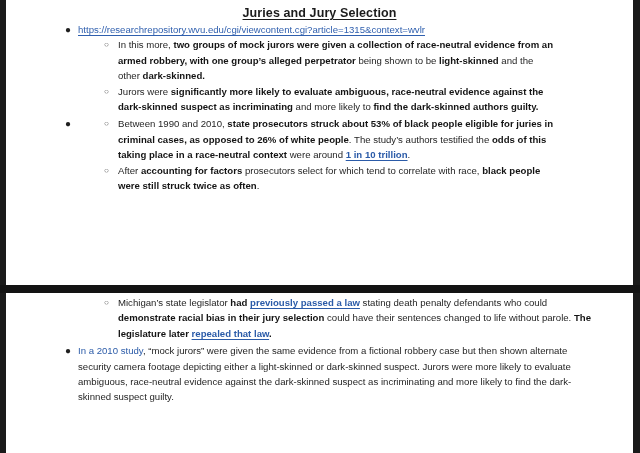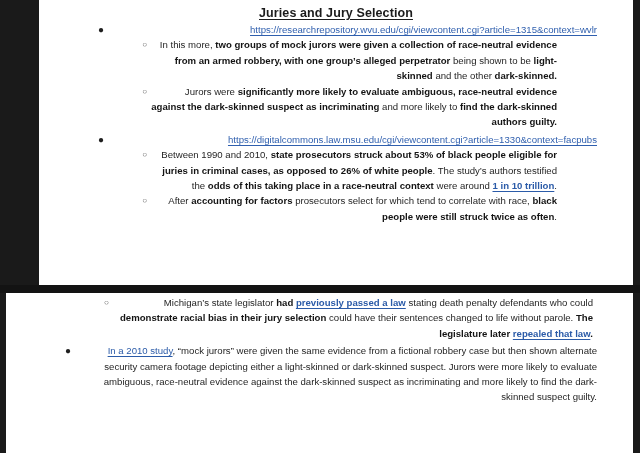"Juries and Jury Selection" .page-top { margin-left: 33px -> none }
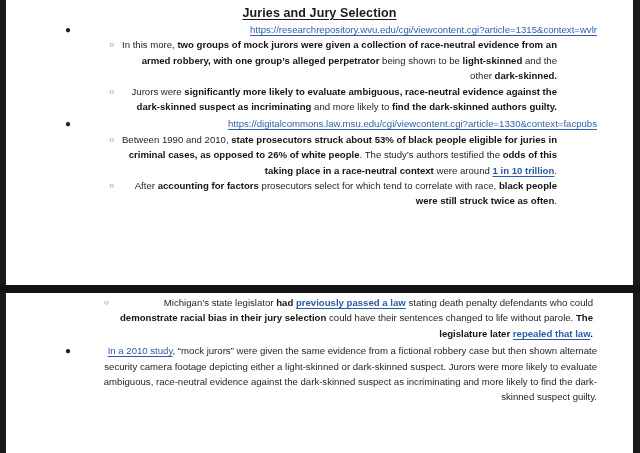"https://researchrepository.wvu.edu/cgi/v" .text-block { text-align: right -> none }
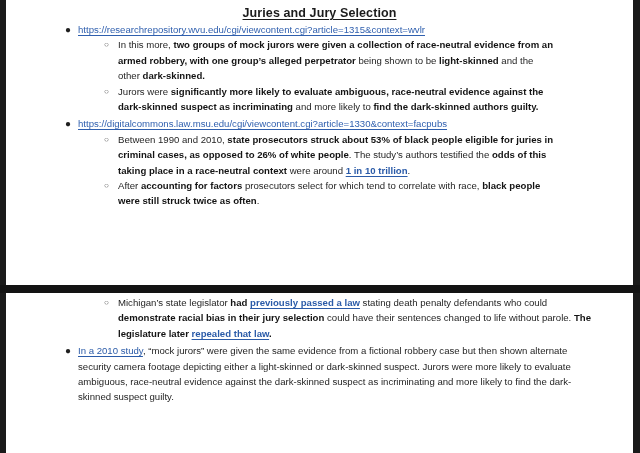"https://digitalcommons.law.msu.edu/cgi/v" a.url-link { html: <a>https://digitalcommons.law.msu.edu/cgi/viewcontent.cgi?article=1330&amp;context=facpubs</a> -> none }
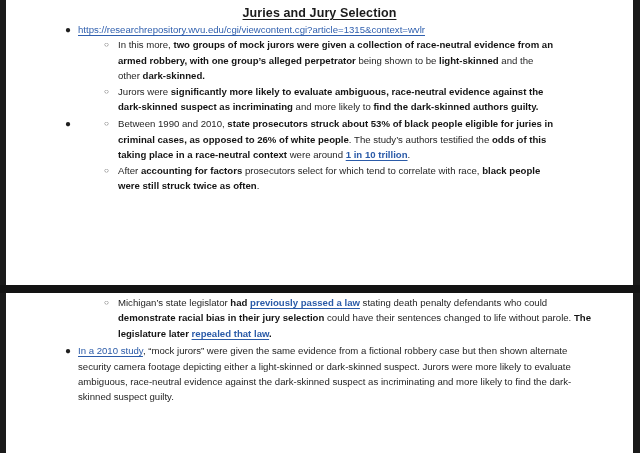"In a 2010 study" a.link, .link { text-decoration: underline -> none }
